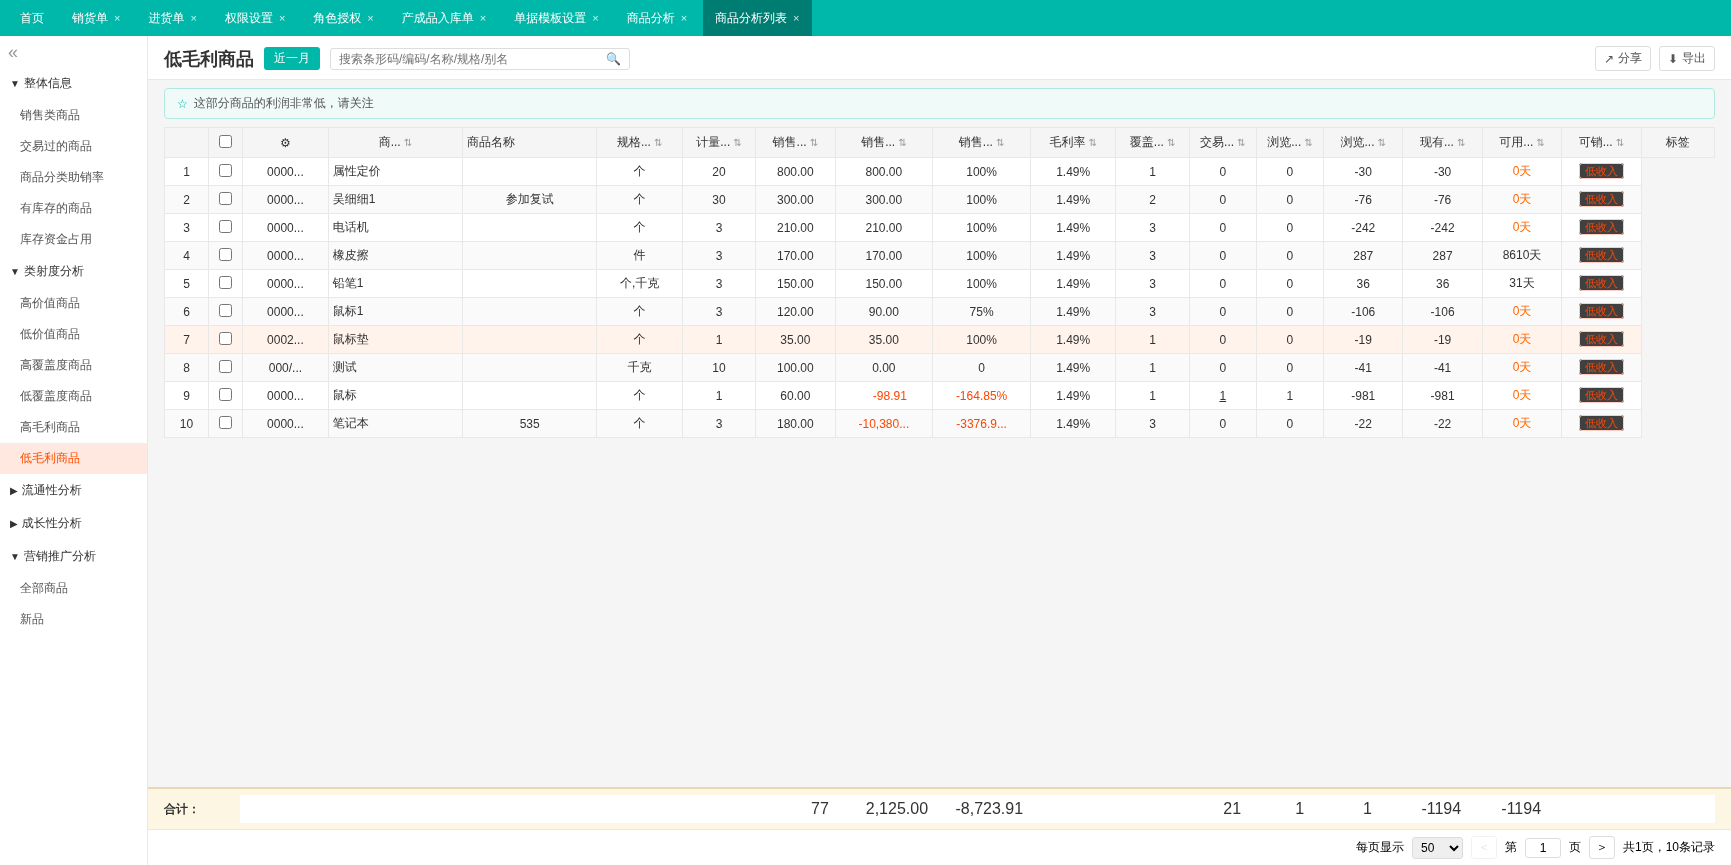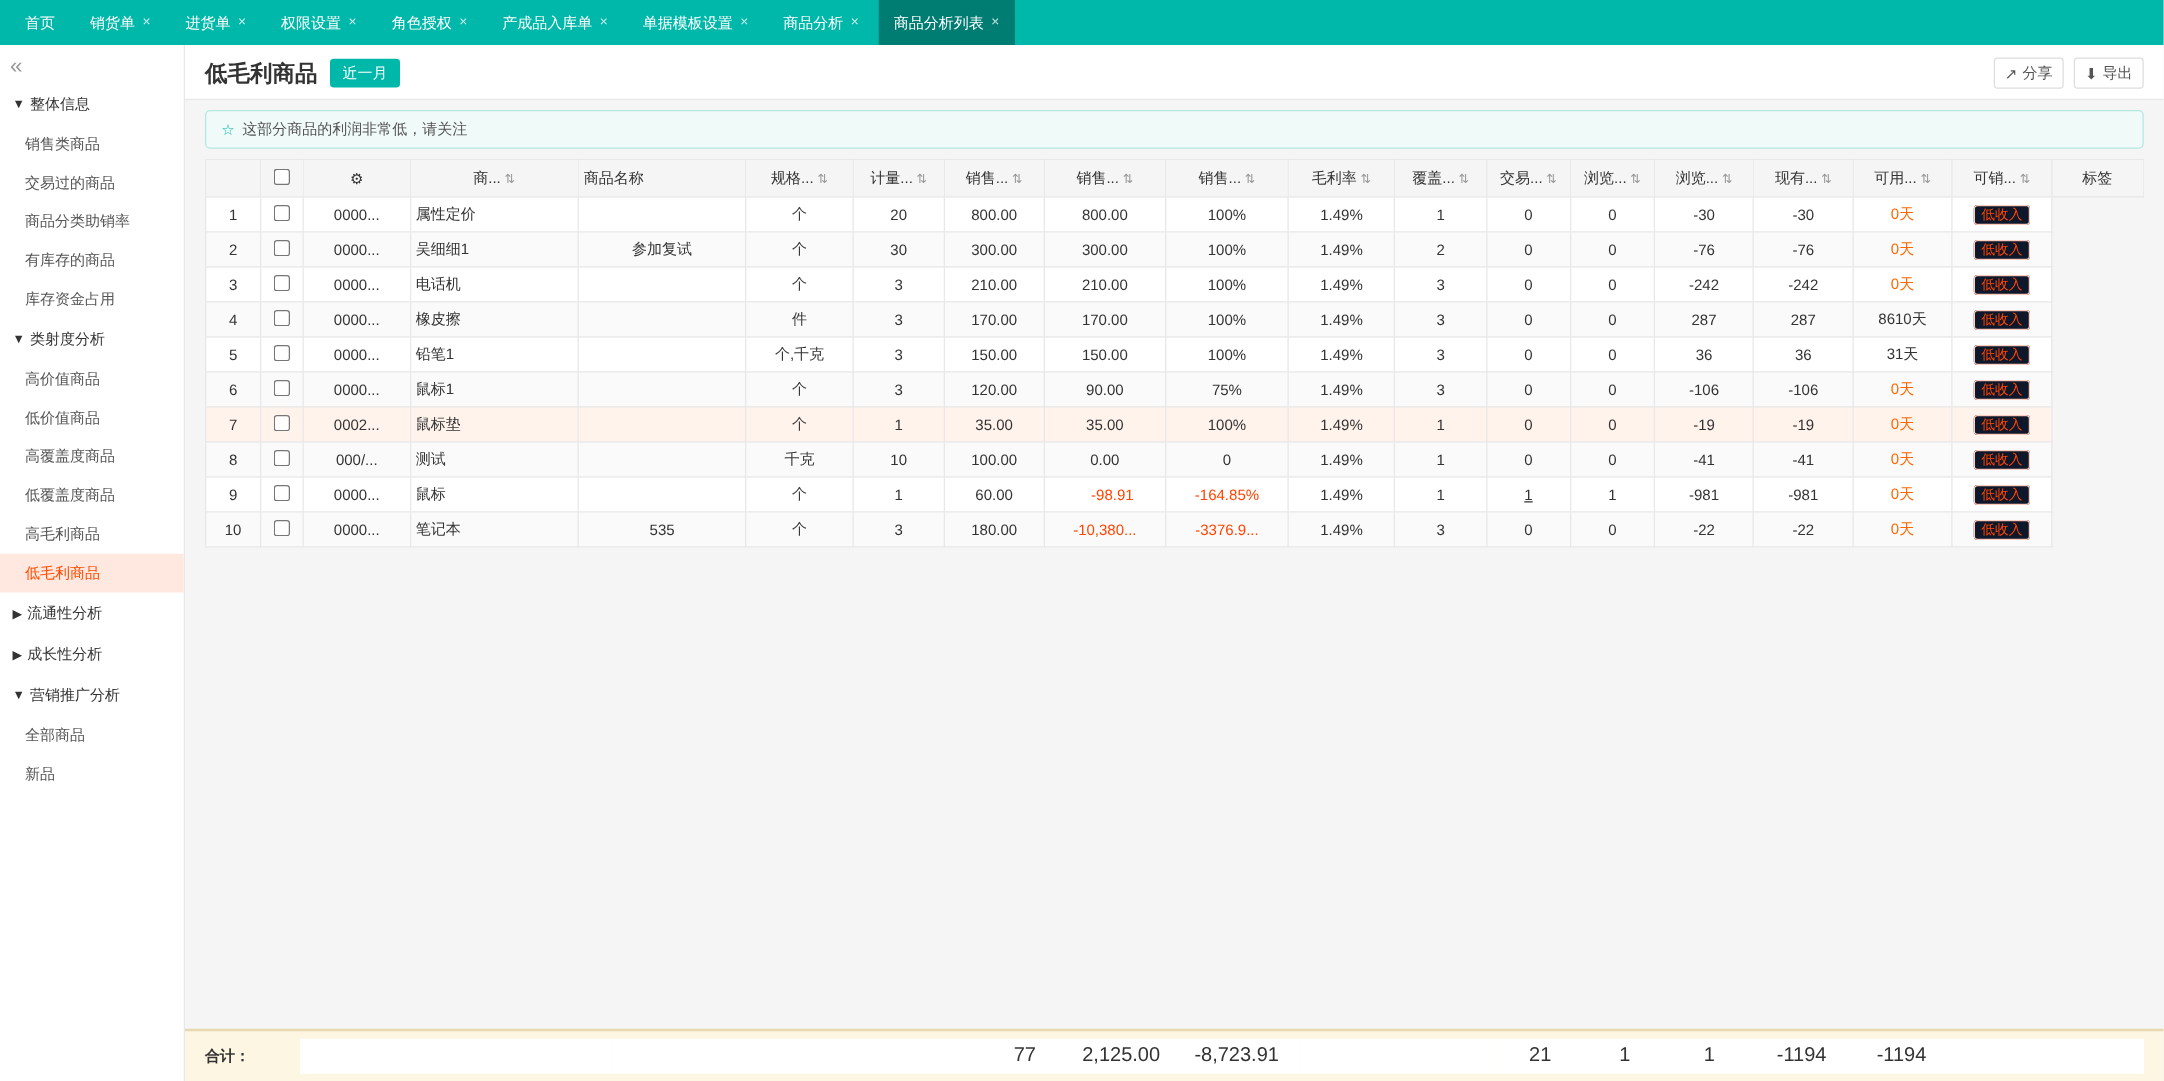"搜索条形码/编码/名称/规格/别名" div.search-box { html: none -> <div> <input> <span>🔍</span> </div> }
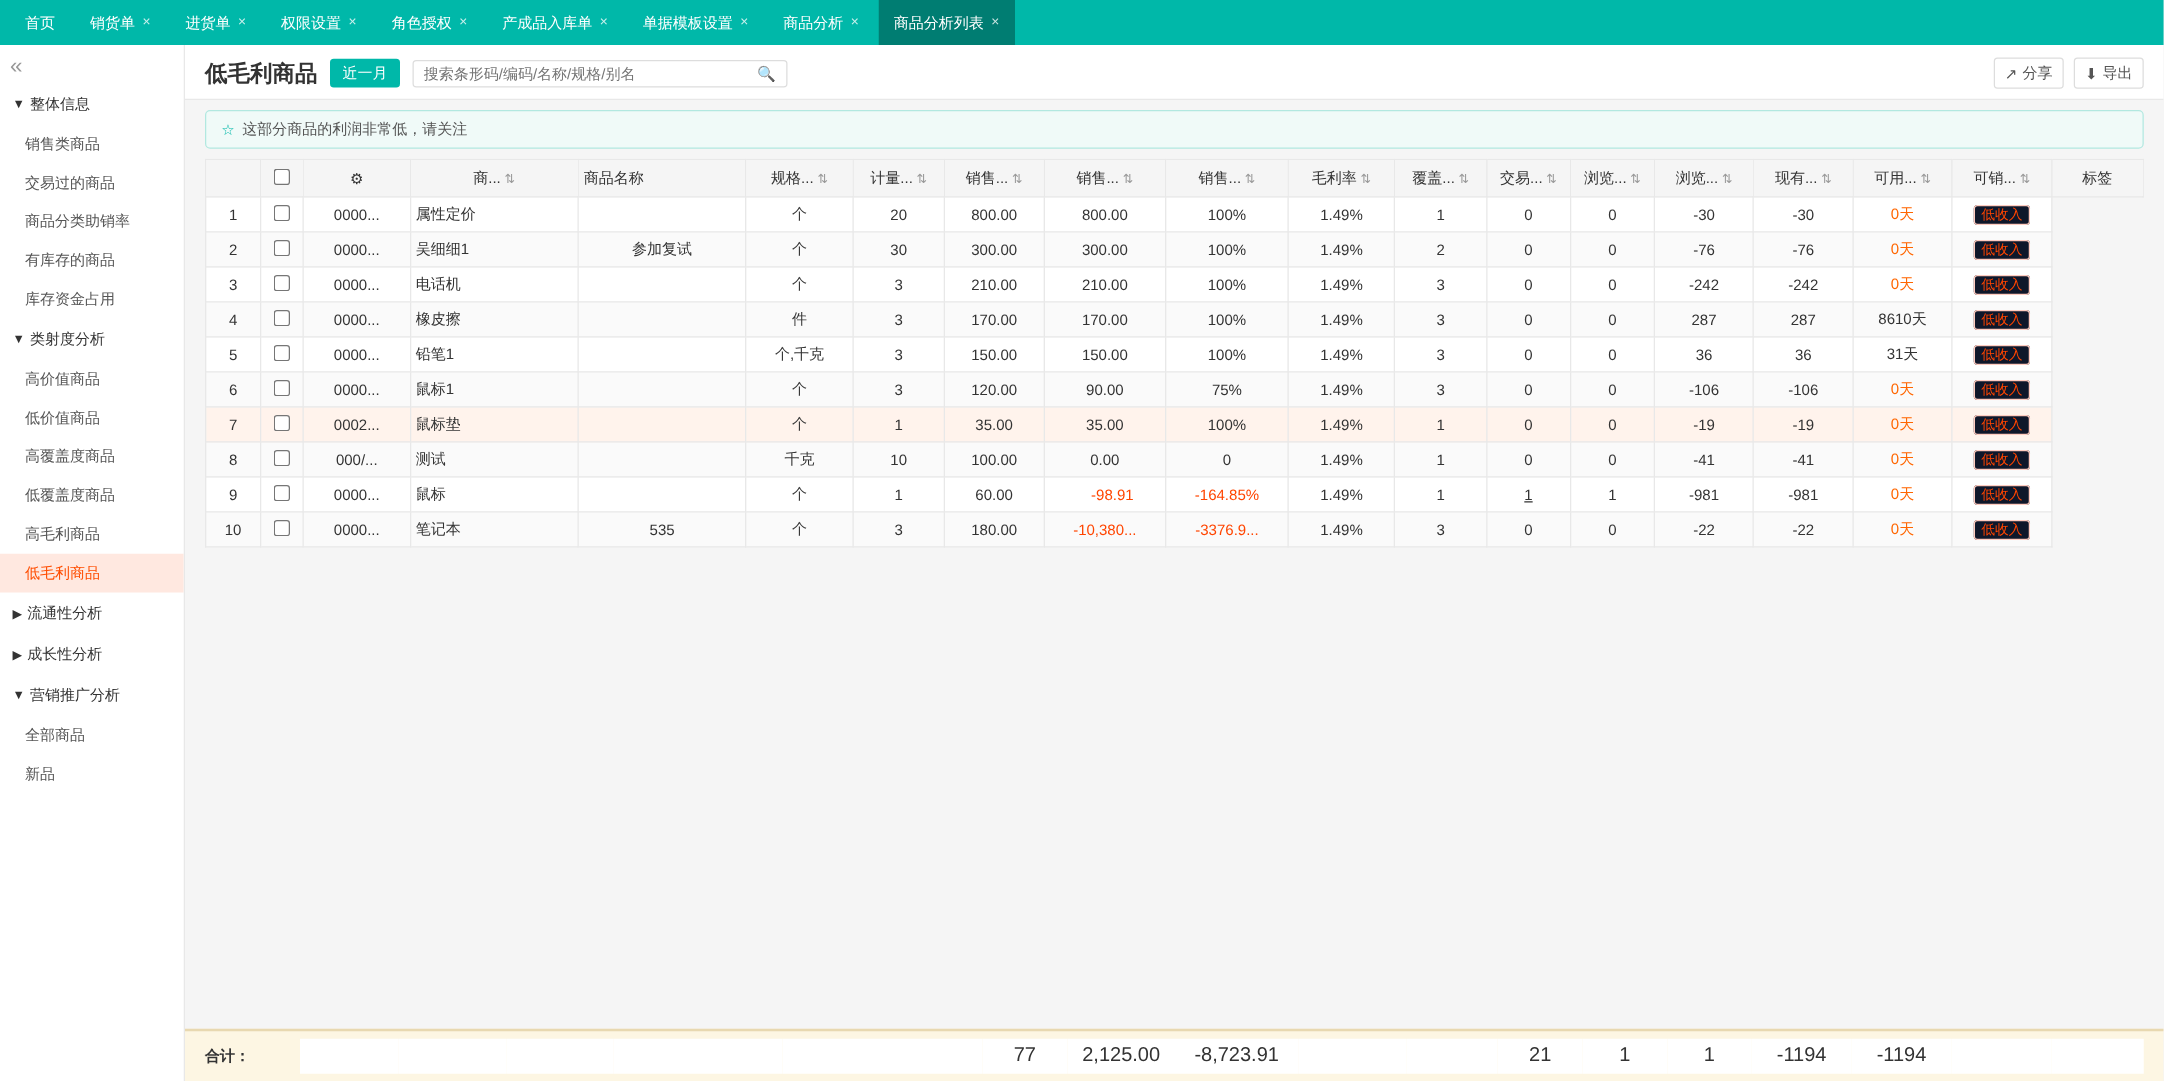"低收入" .tag-badge { background: #0f172a -> #404040 }
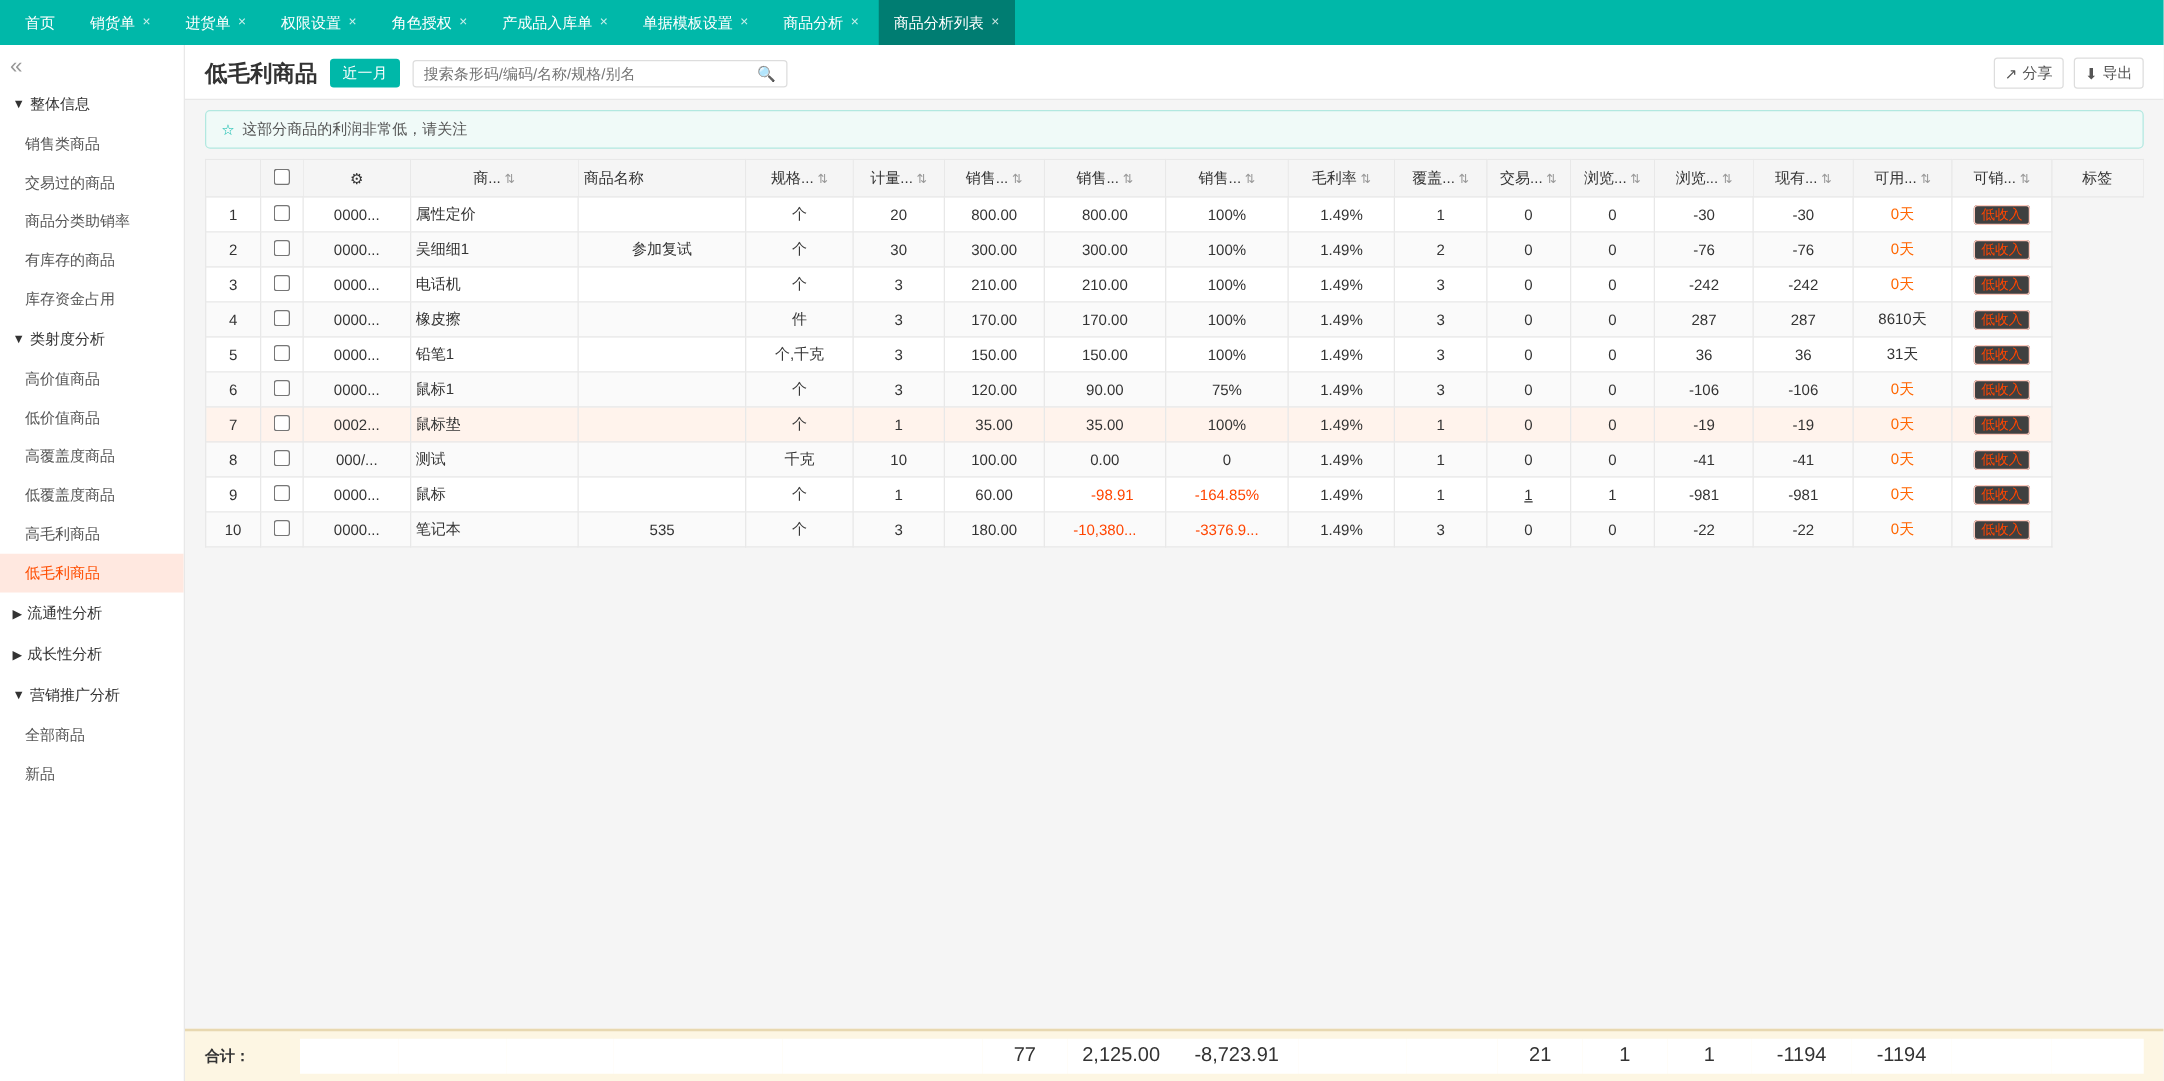"每页显示" div.pagination-bar { html: none -> <div> <span>每页显示</span> <select> <option>50</option> <option>100</option> <option>200</option> </select> <button>＜</button> <span>第</span> <input> <span>页</span> <button>＞</button> <span>共1页，10条记录</span> </div> }
